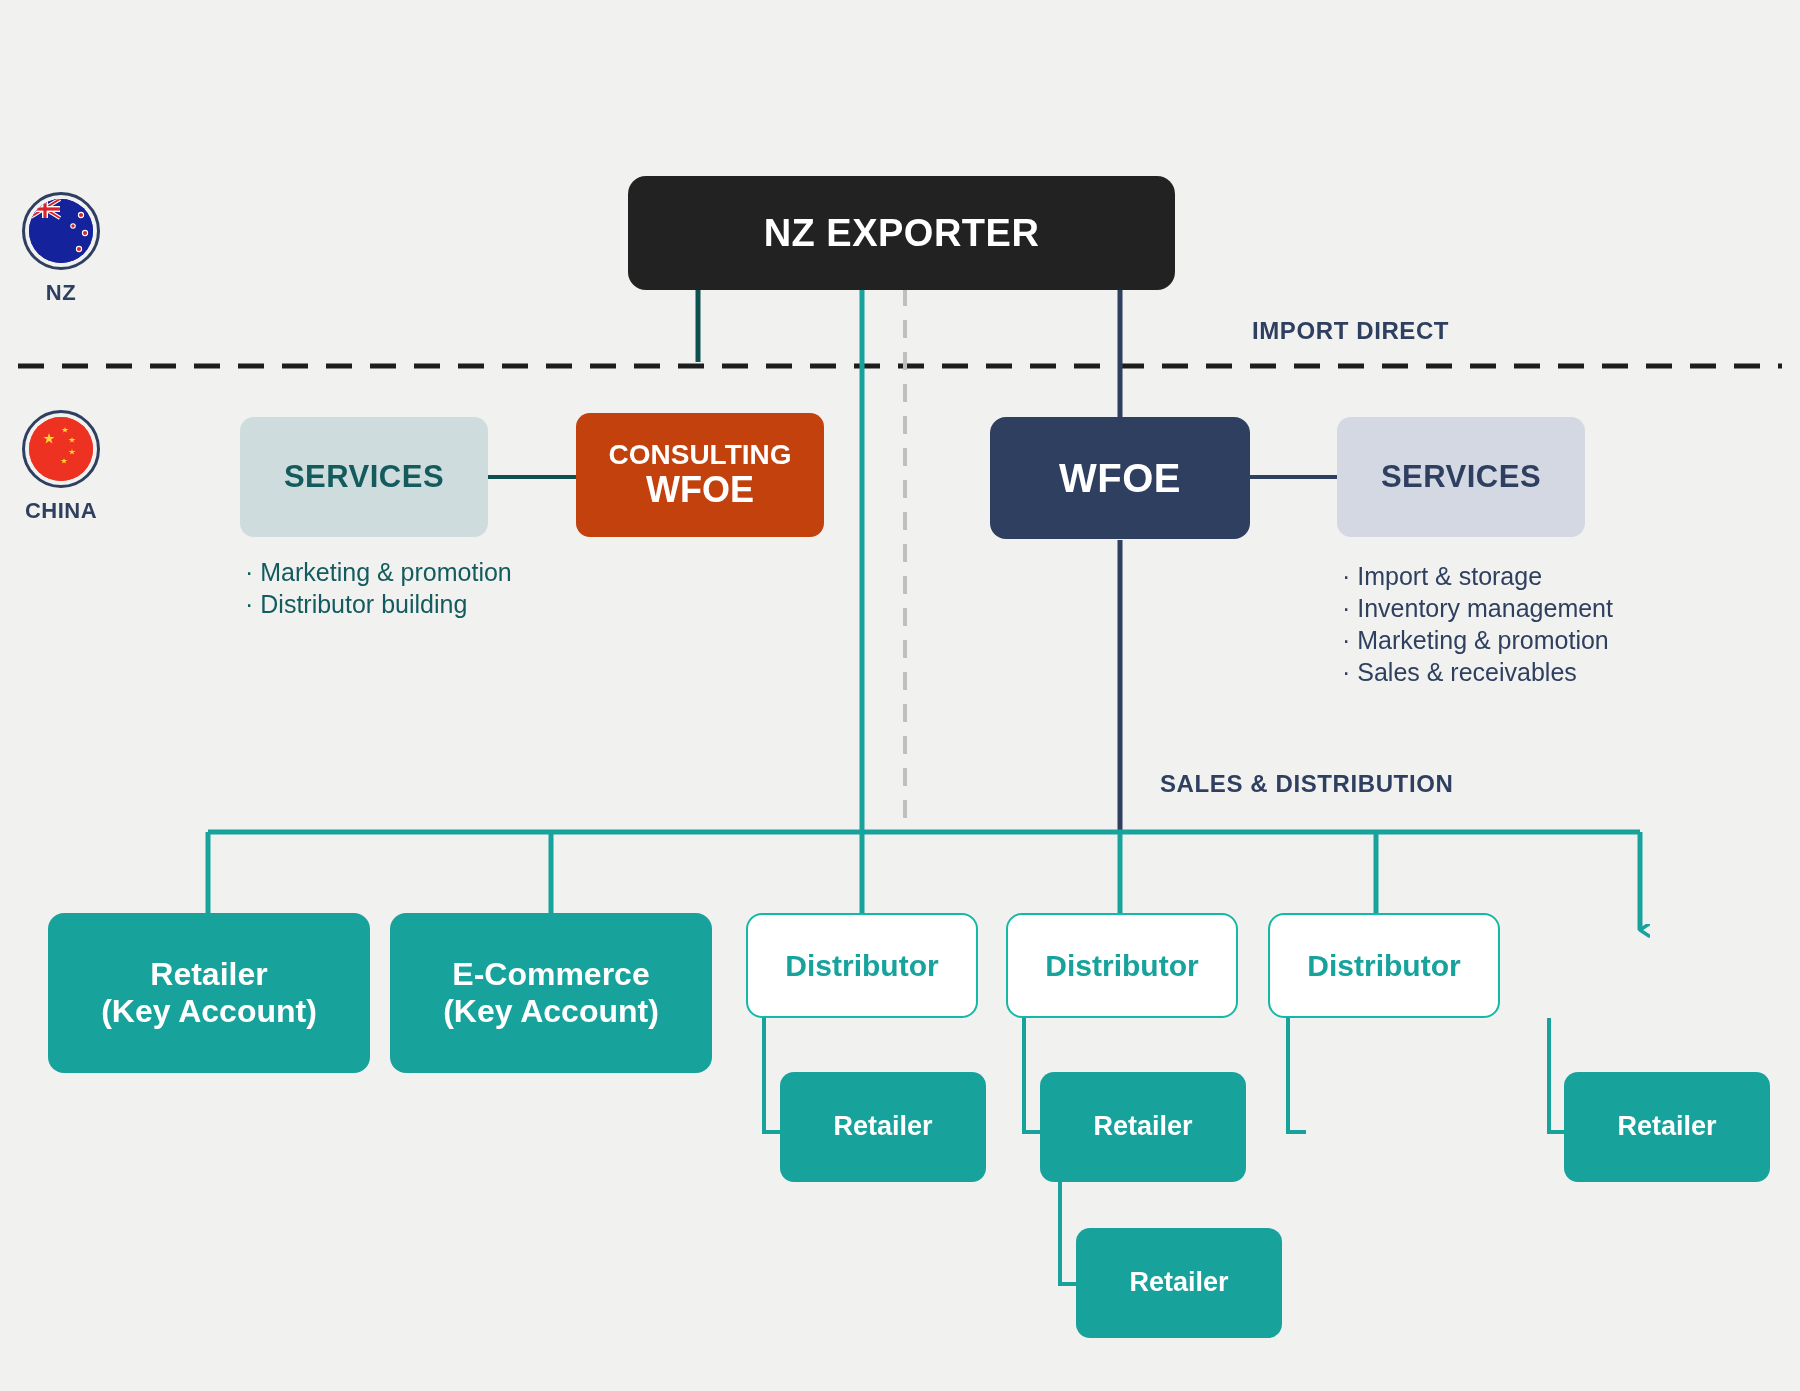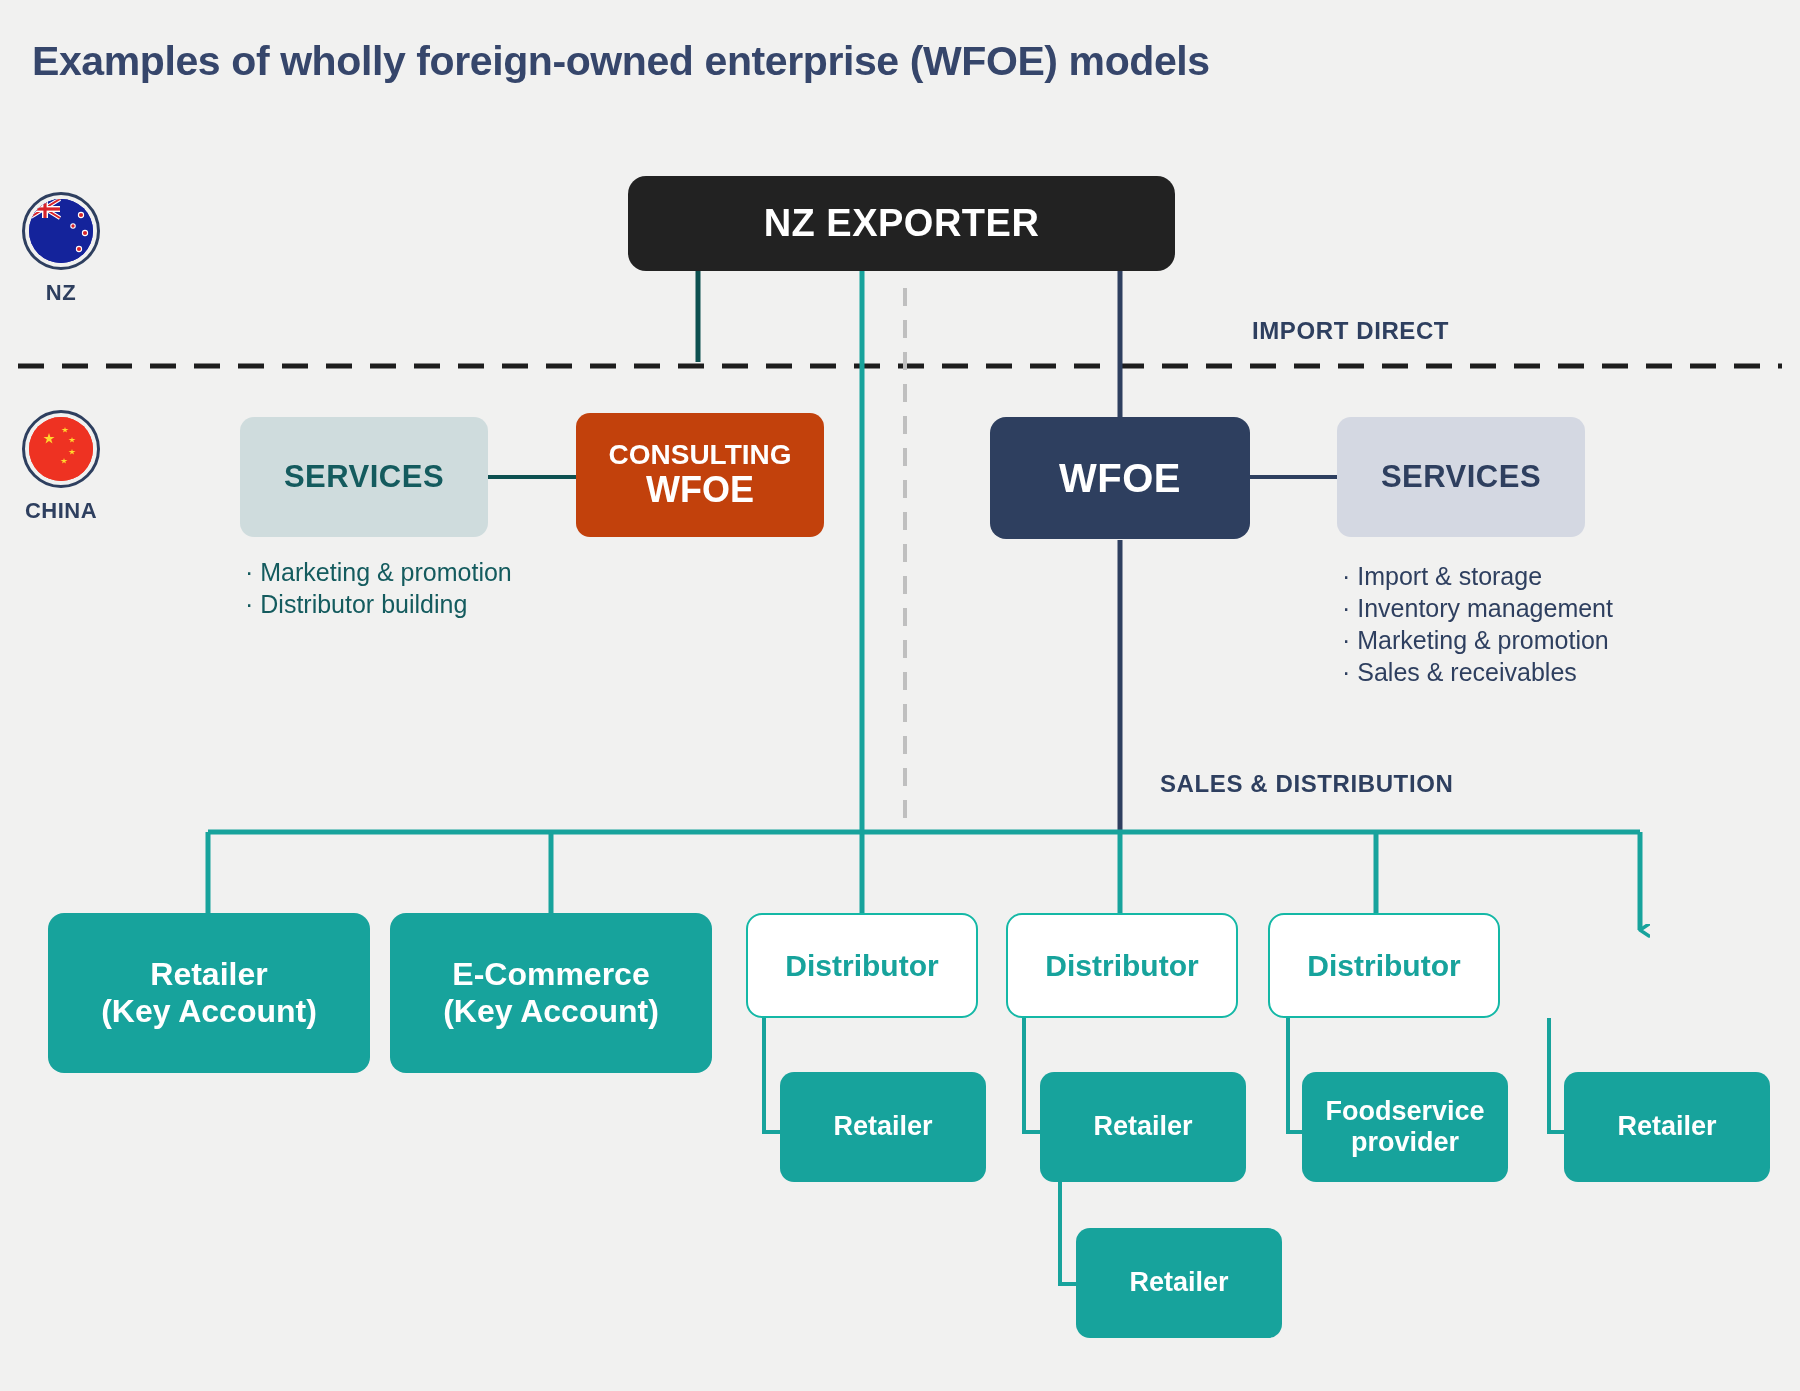"Examples of wholly foreign-owned" div.title { html: <div>Examples of wholly foreign-owned enterprise (WFOE) models</div> -> none }
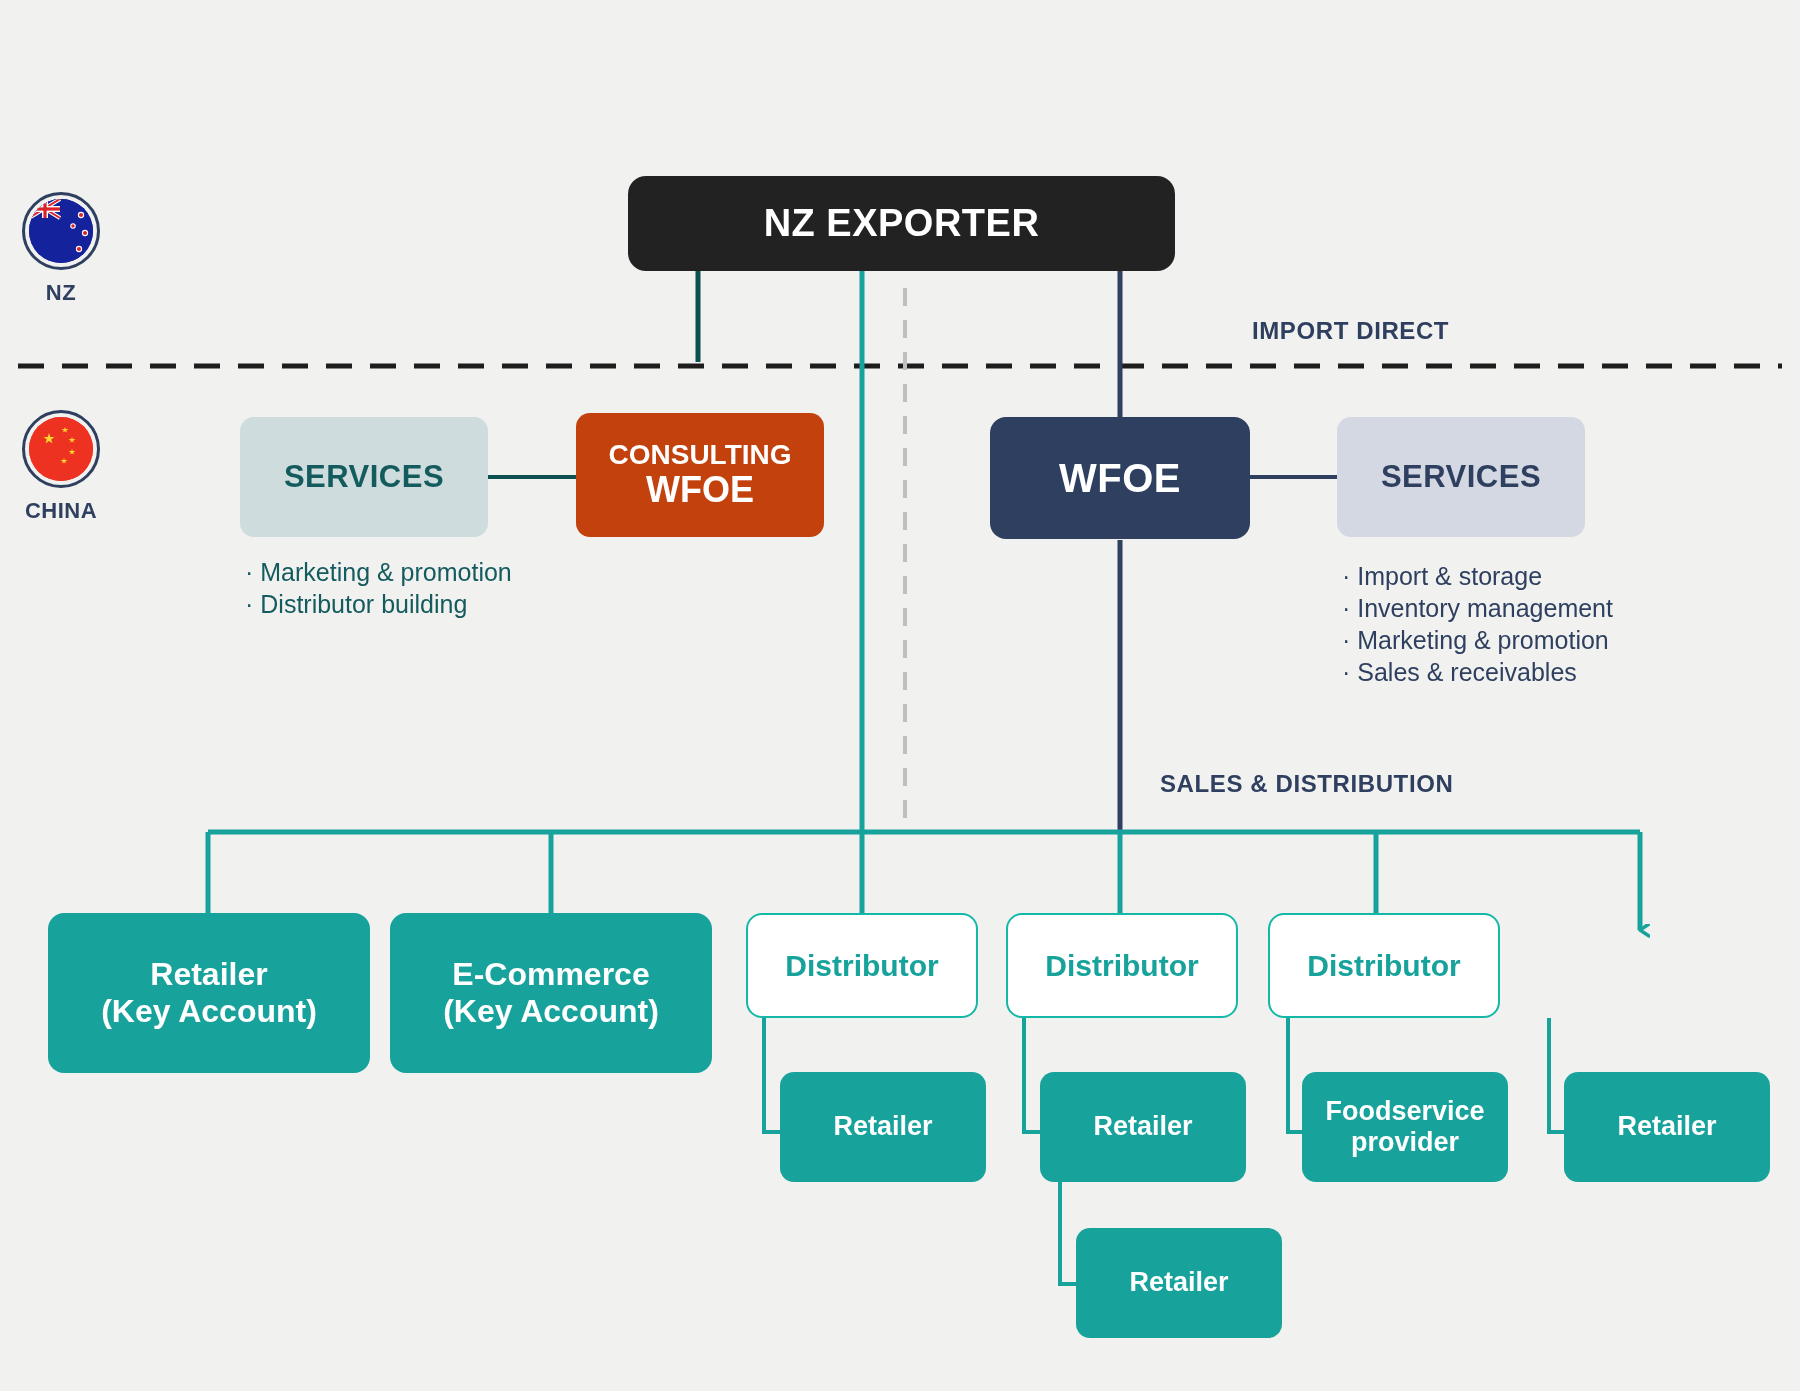"NZ EXPORTER" div.box { height: 95px -> 114px }
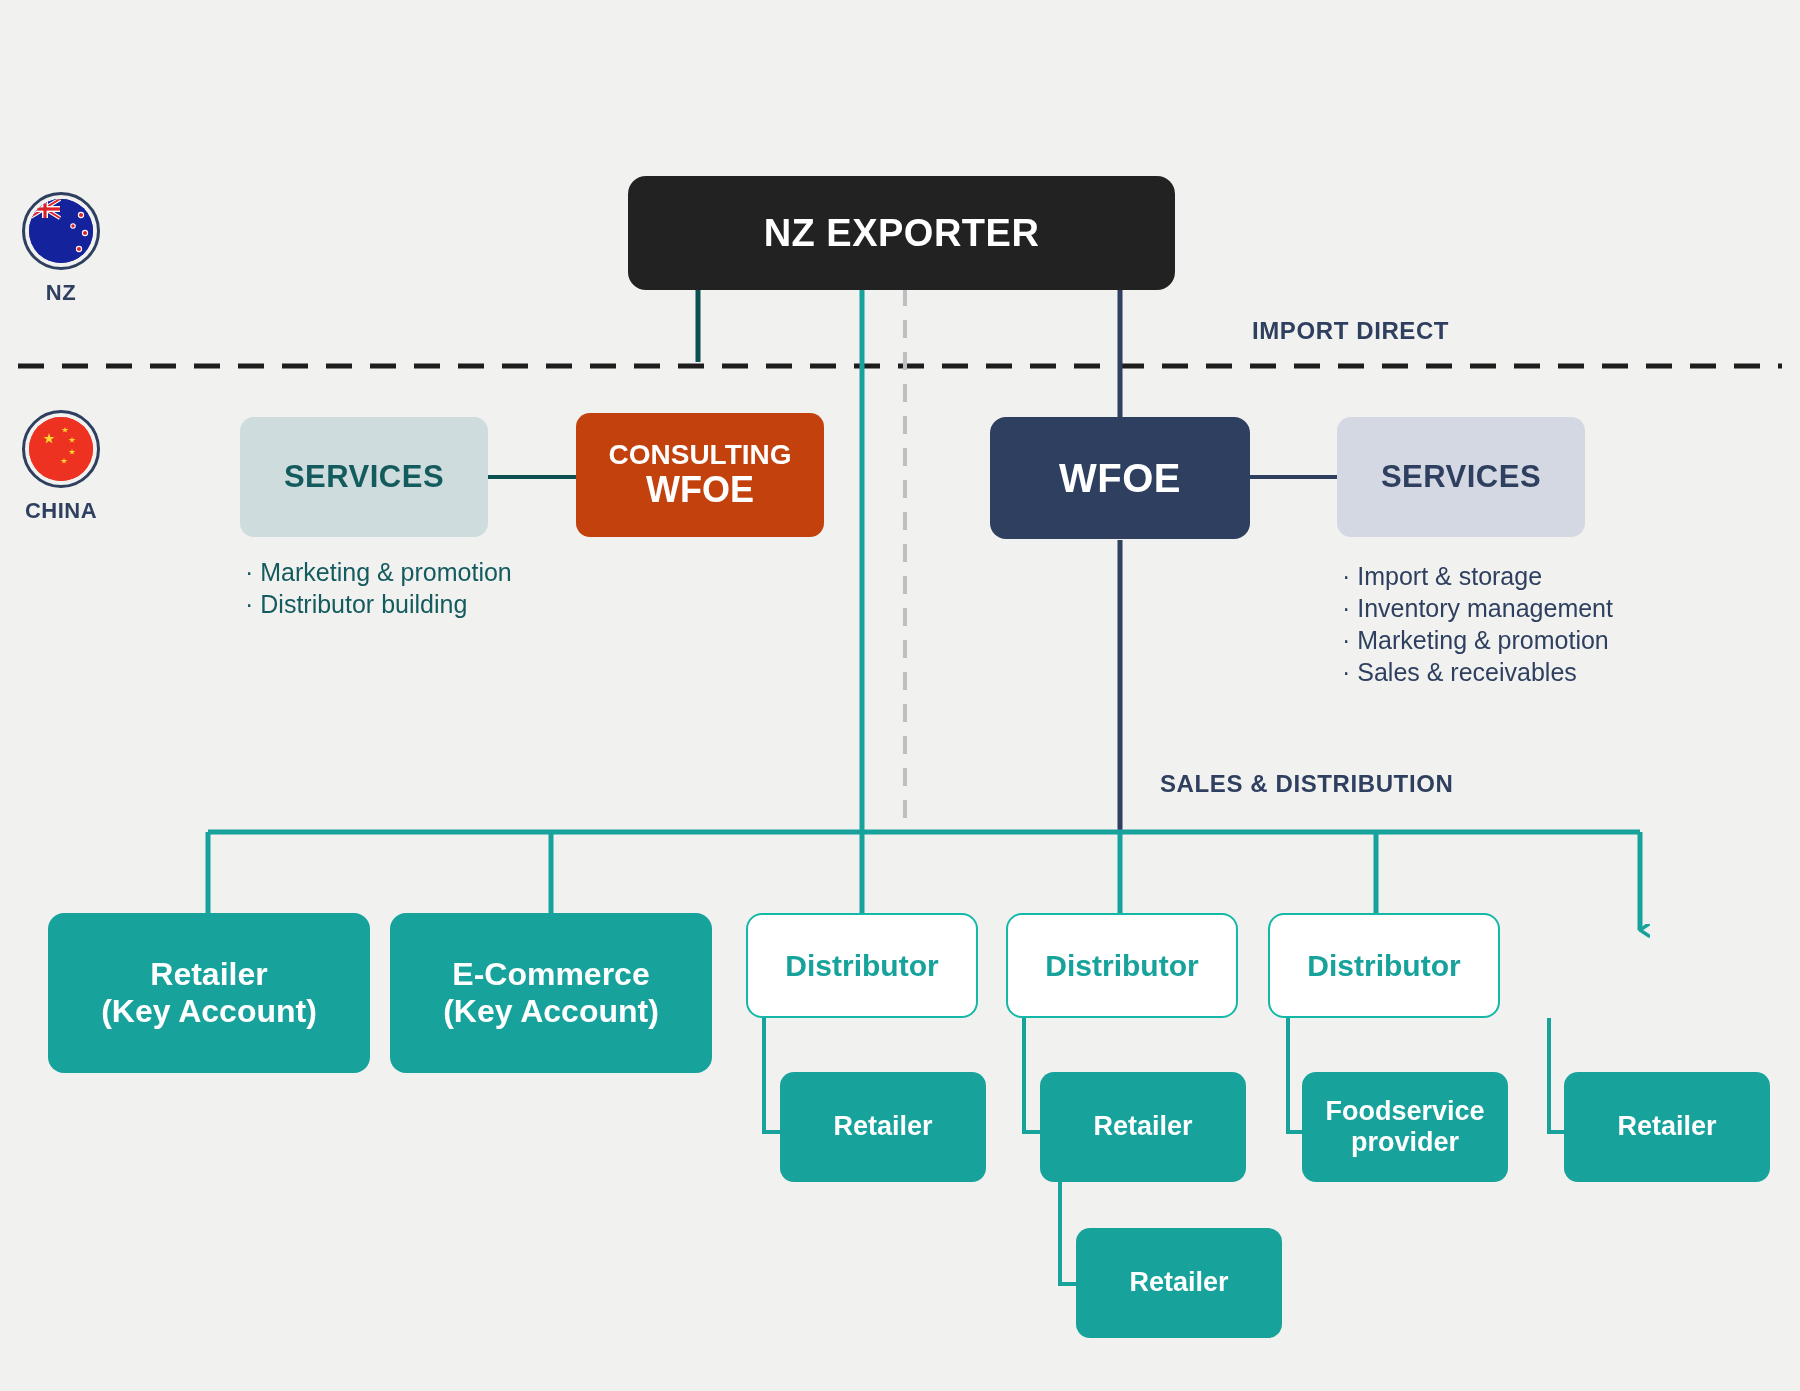"Foodservice" div.box { html: <div> <span>Foodservice</span> <span>provider</span> </div> -> none }
